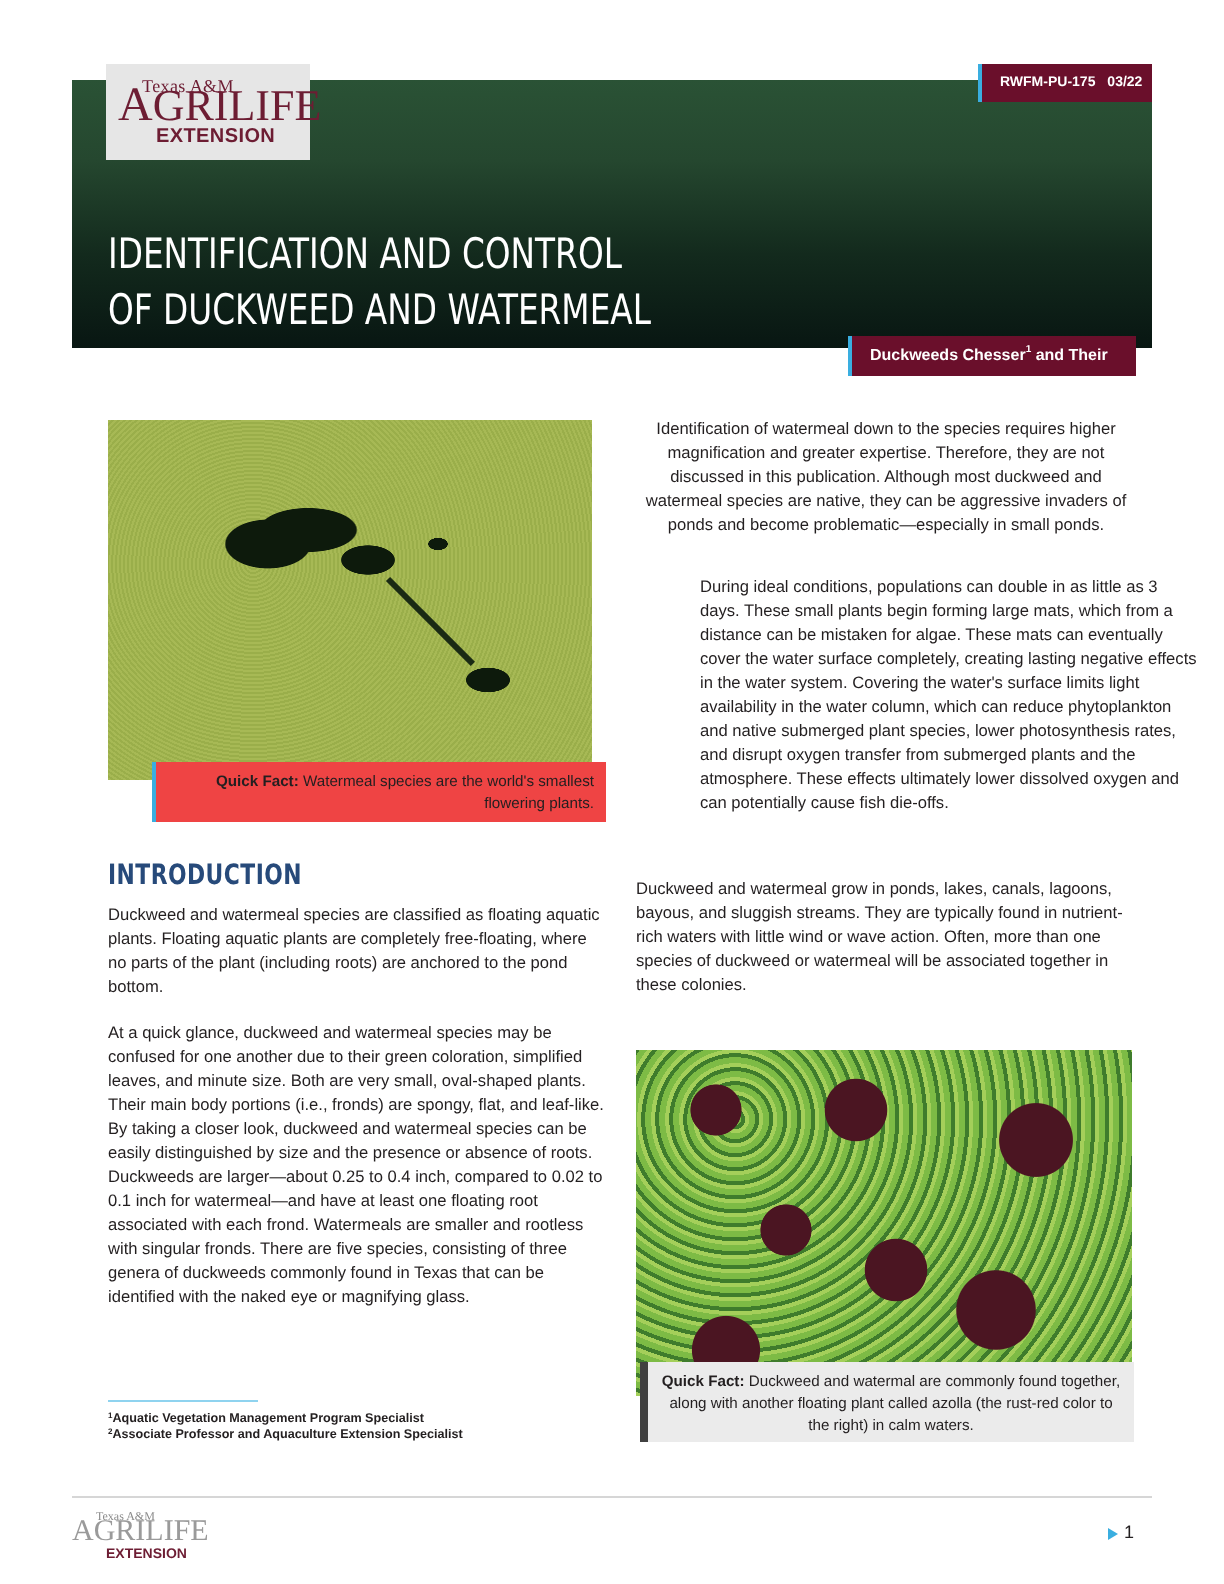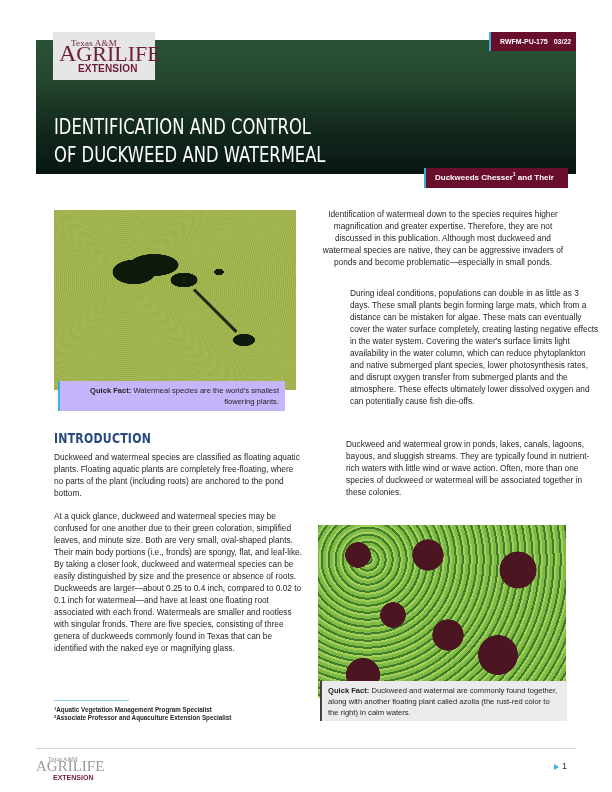"Quick Fact: Watermeal species are" .cap1 { background: #c4b5fd -> #ef4444; left: 58px -> 76px }
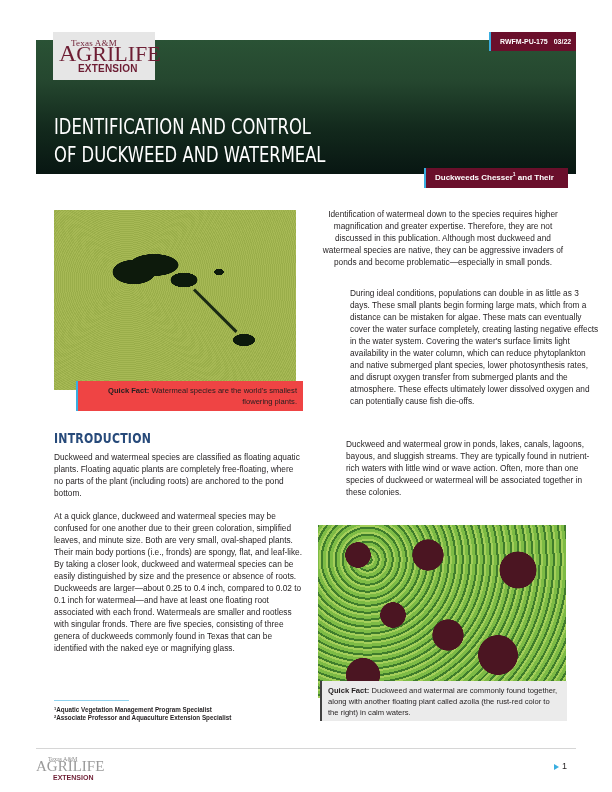"Duckweed and watermeal grow in" .p5 { margin-left: 28px -> none }
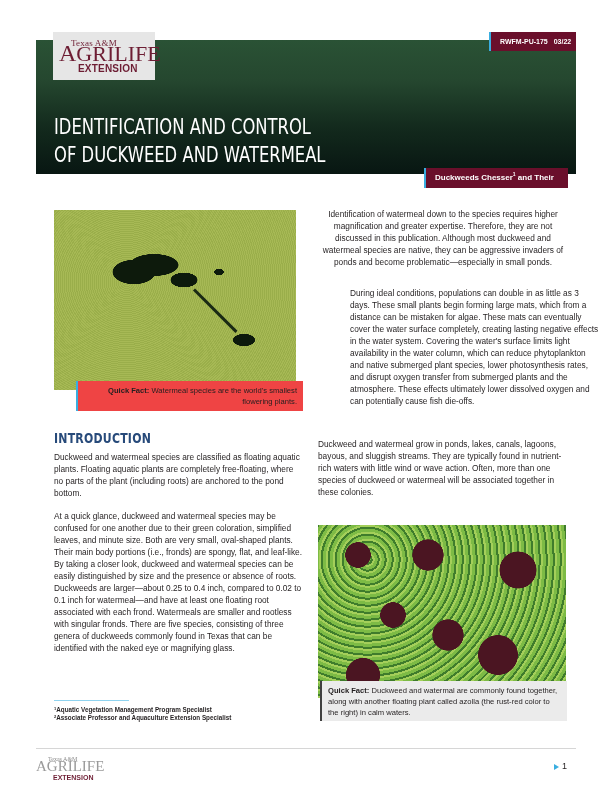"Quick Fact: Duckweed and watermal" .cap2 { border-left: 2px solid #404040 -> 4px solid #404040; text-align: left -> center }
